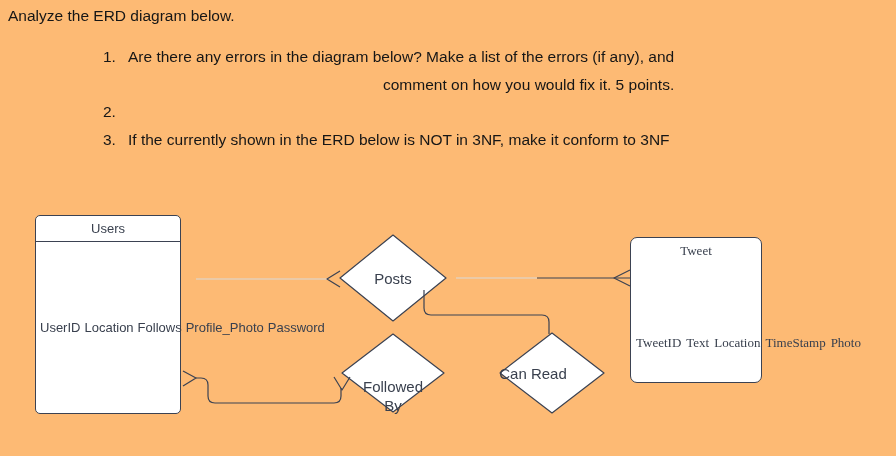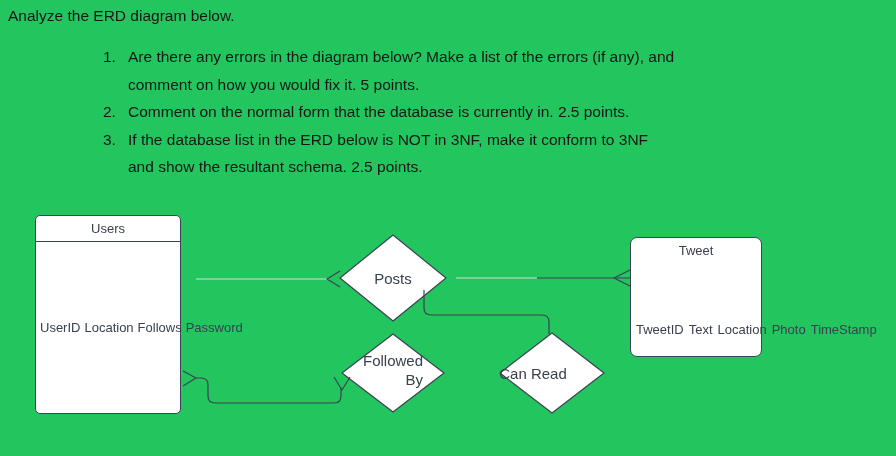"Analyze the ERD diagram below." .page { background: #22c55e -> #fdba74 }
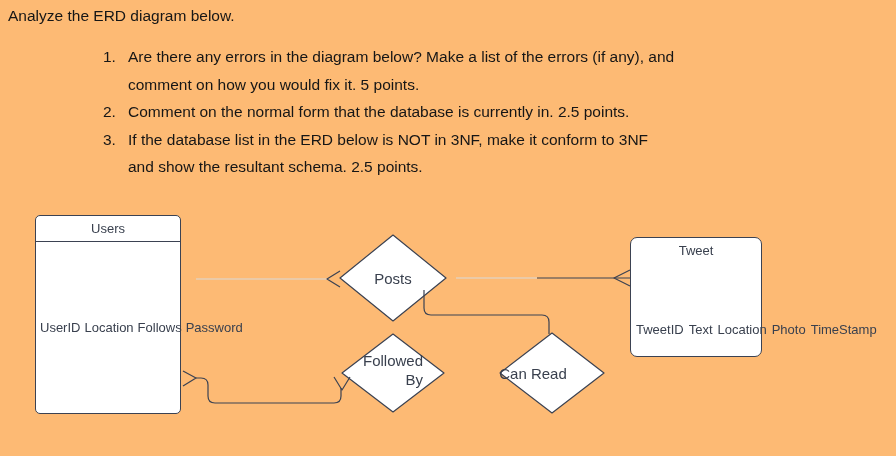"Are there any errors in" .instr-lines { text-align: none -> right }
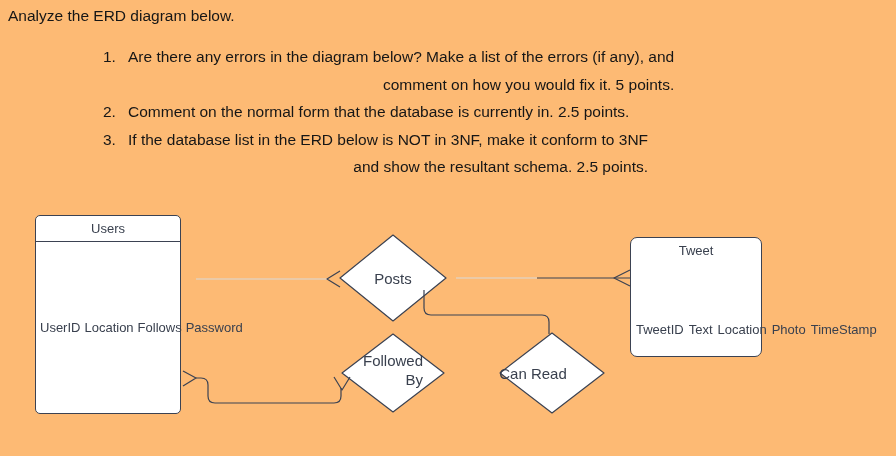"Comment on the normal form" div.instr-lines { html: <div> <div>Comment on the normal form that the database is currently in. 2.5 points.</div> </div> -> none }
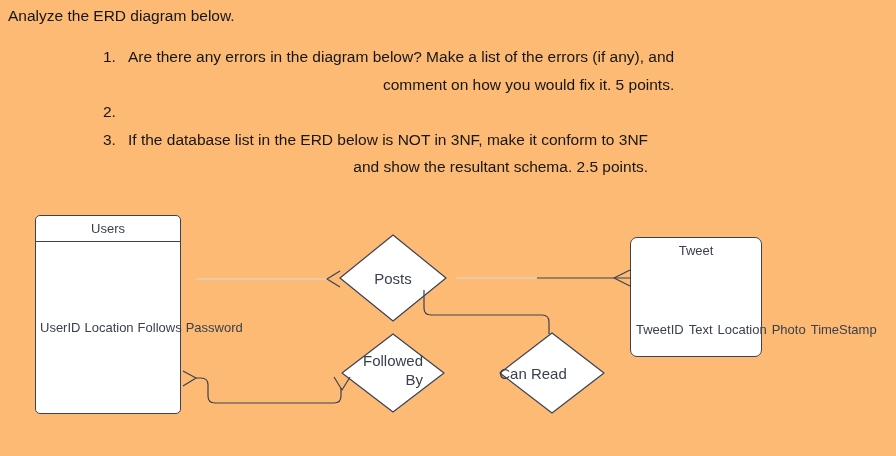"If the database list in" div { text: database list -> currently shown }
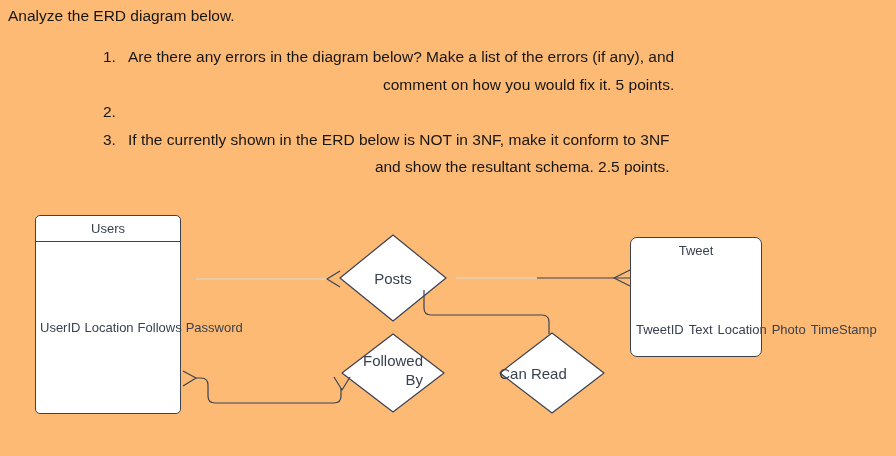"and show the resultant schema." div { html: <div>and show the resultant schema. 2.5 points.</div> -> none }
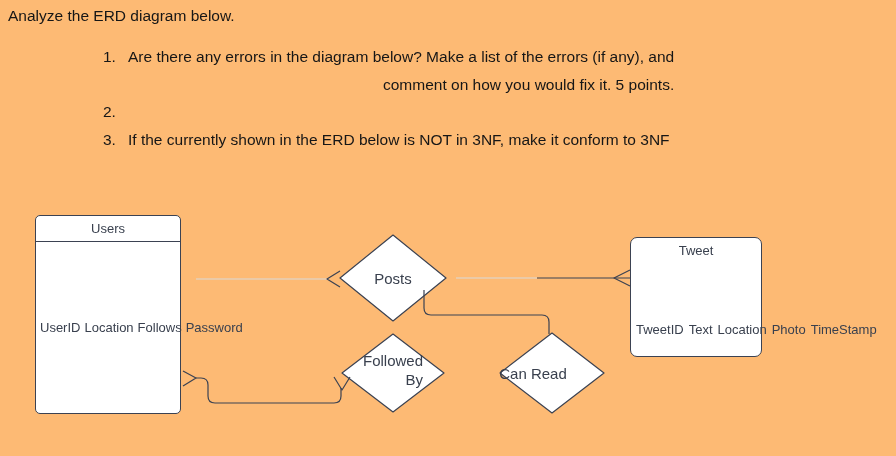"Tweet" .tweet-box { font-family: none -> Liberation Serif, serif; height: 120px -> 146px }
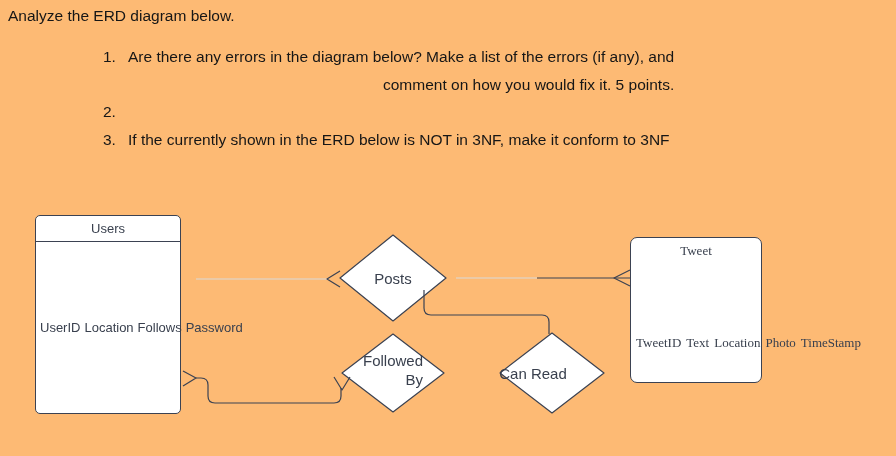"Profile_Photo" div.entity-row { html: none -> <div>Profile_Photo</div> }
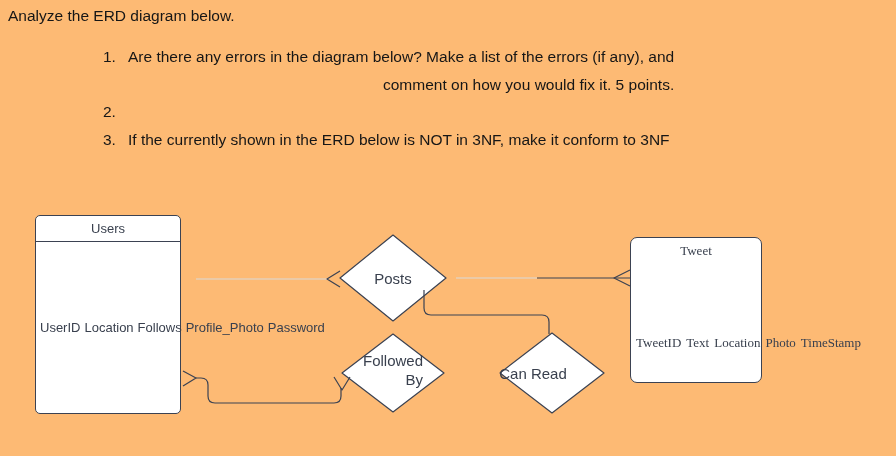"Photo" div.entity-row { order: before "TimeStamp" -> after "TimeStamp" }
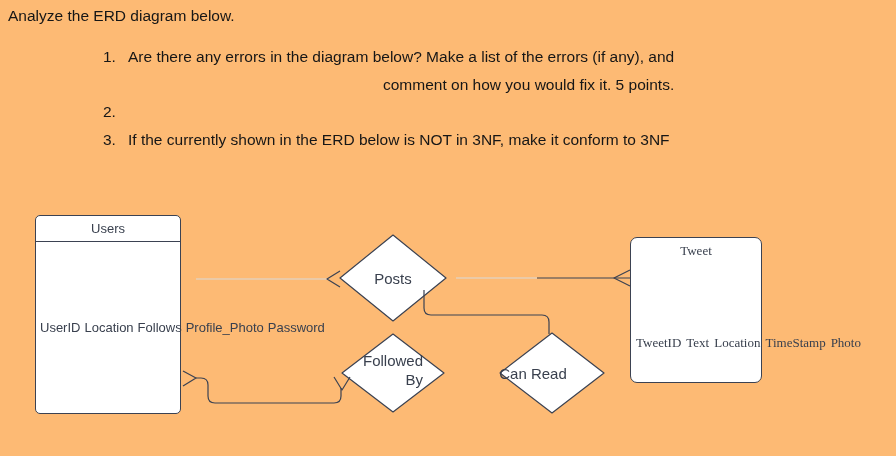"Followed By" .followed-by-label { text-align: right -> none; top: 352px -> 378px }
